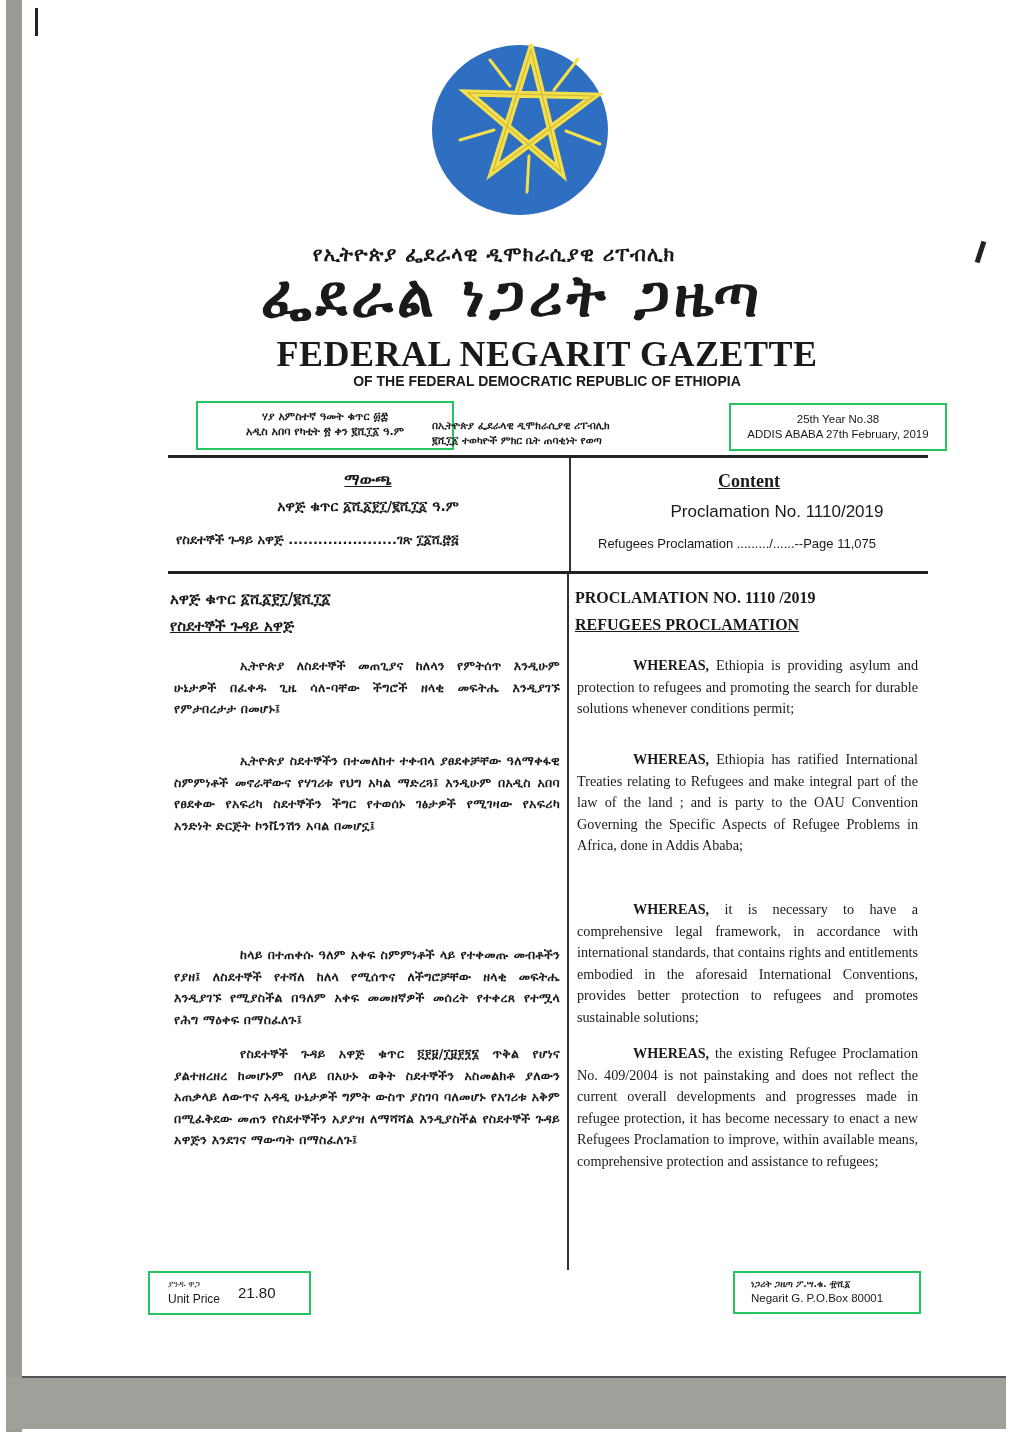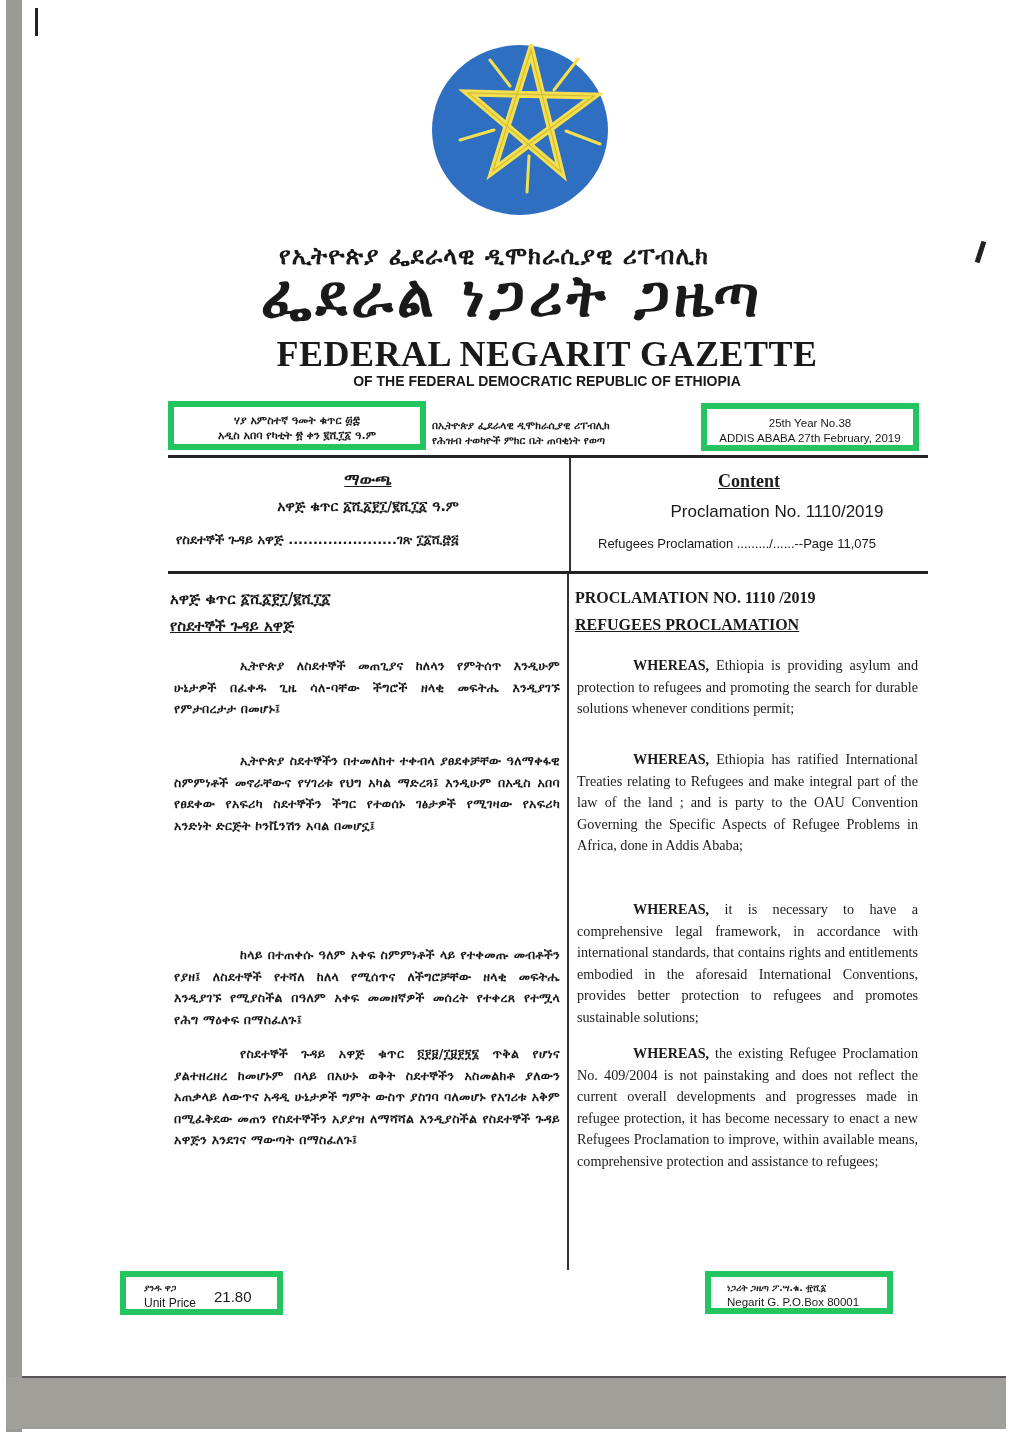"የኢትዮጵያ ፌደራላዊ ዲሞክራሲያዊ ሪፐብሊክ" .amh-republic { font-size: 24px -> 20px }
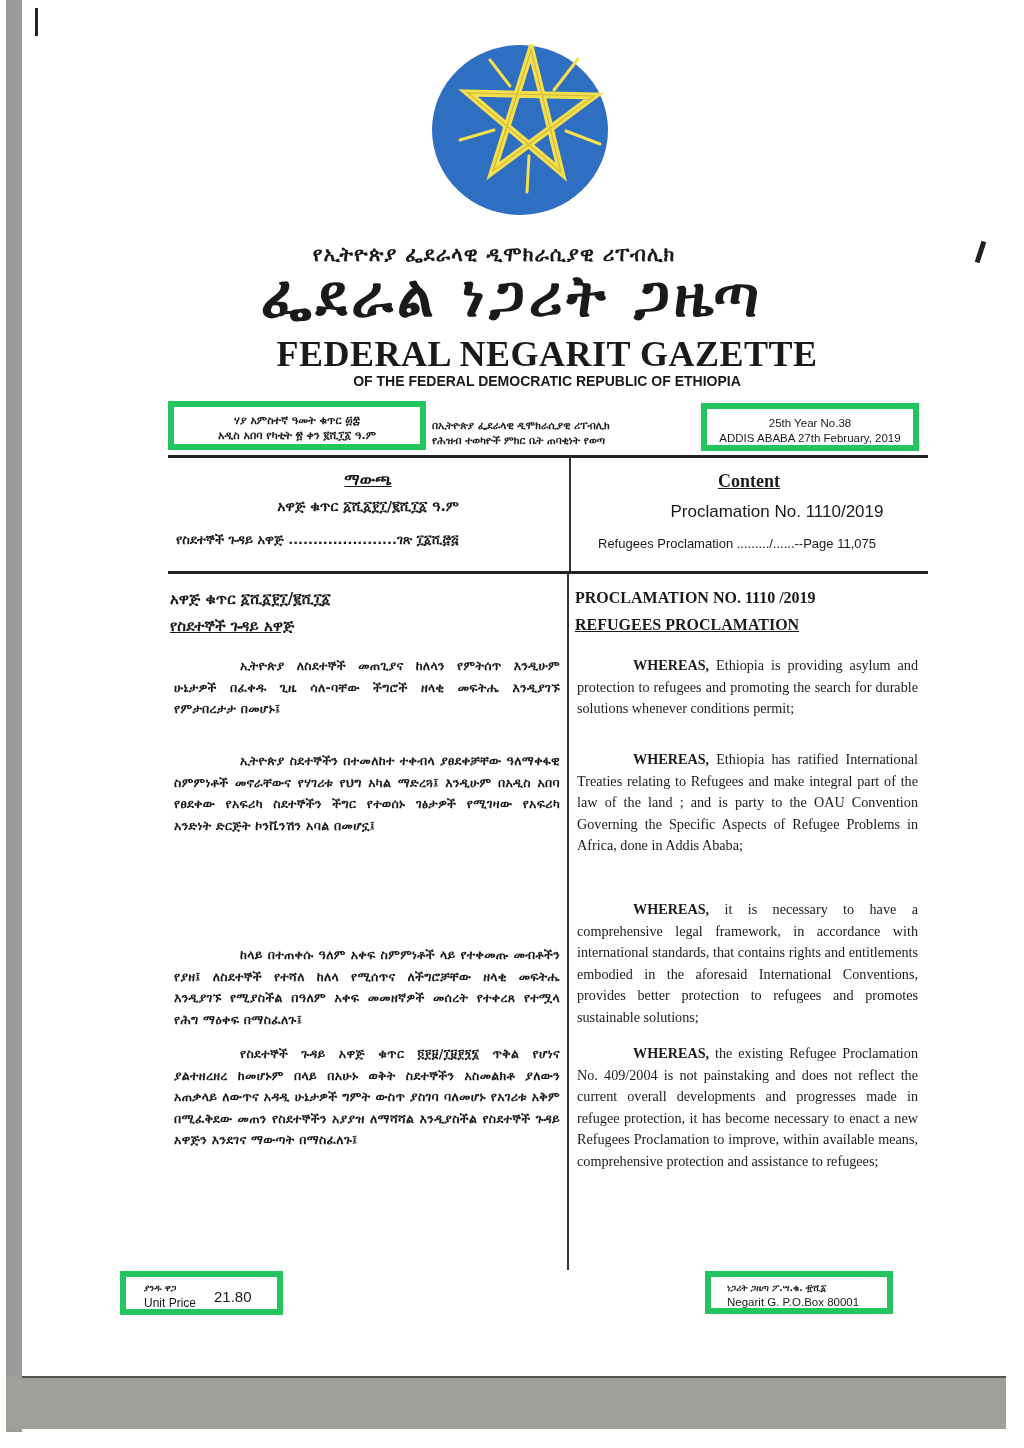"ሃያ አምስተኛ ዓመት ቁጥር ፴፰" .box { border: 6px solid #22c55e -> 2px solid #22c55e; margin-left: none -> 28px }
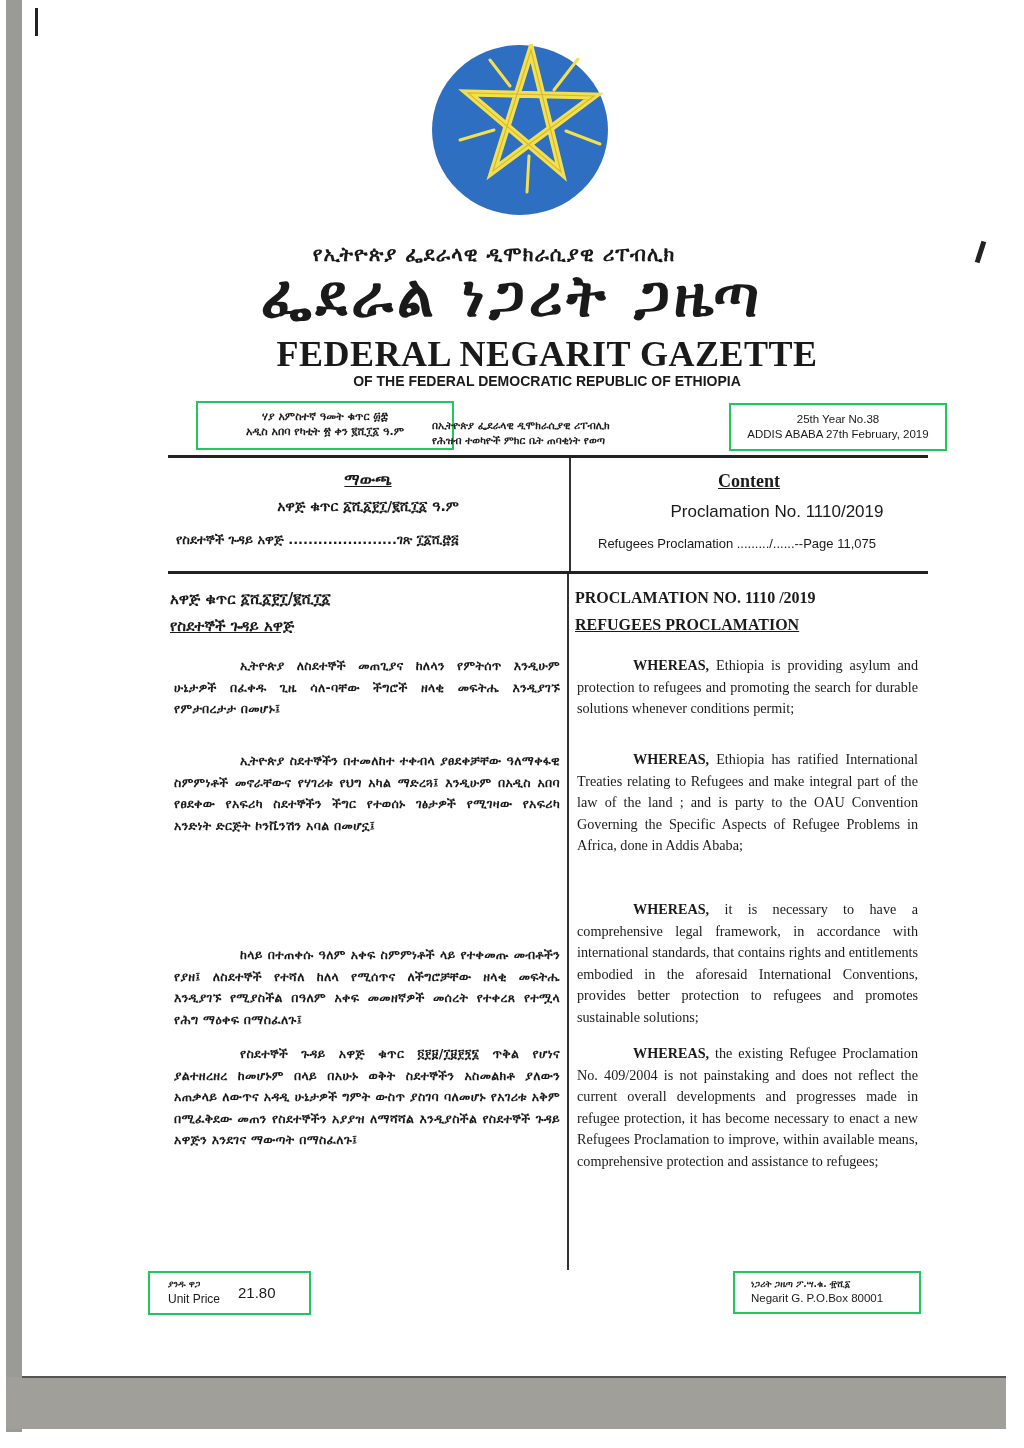"የሕዝብ ተወካዮች ምክር ቤት ጠባቂነት" div { text: የሕዝብ -> ፪ሺ፲፩ }
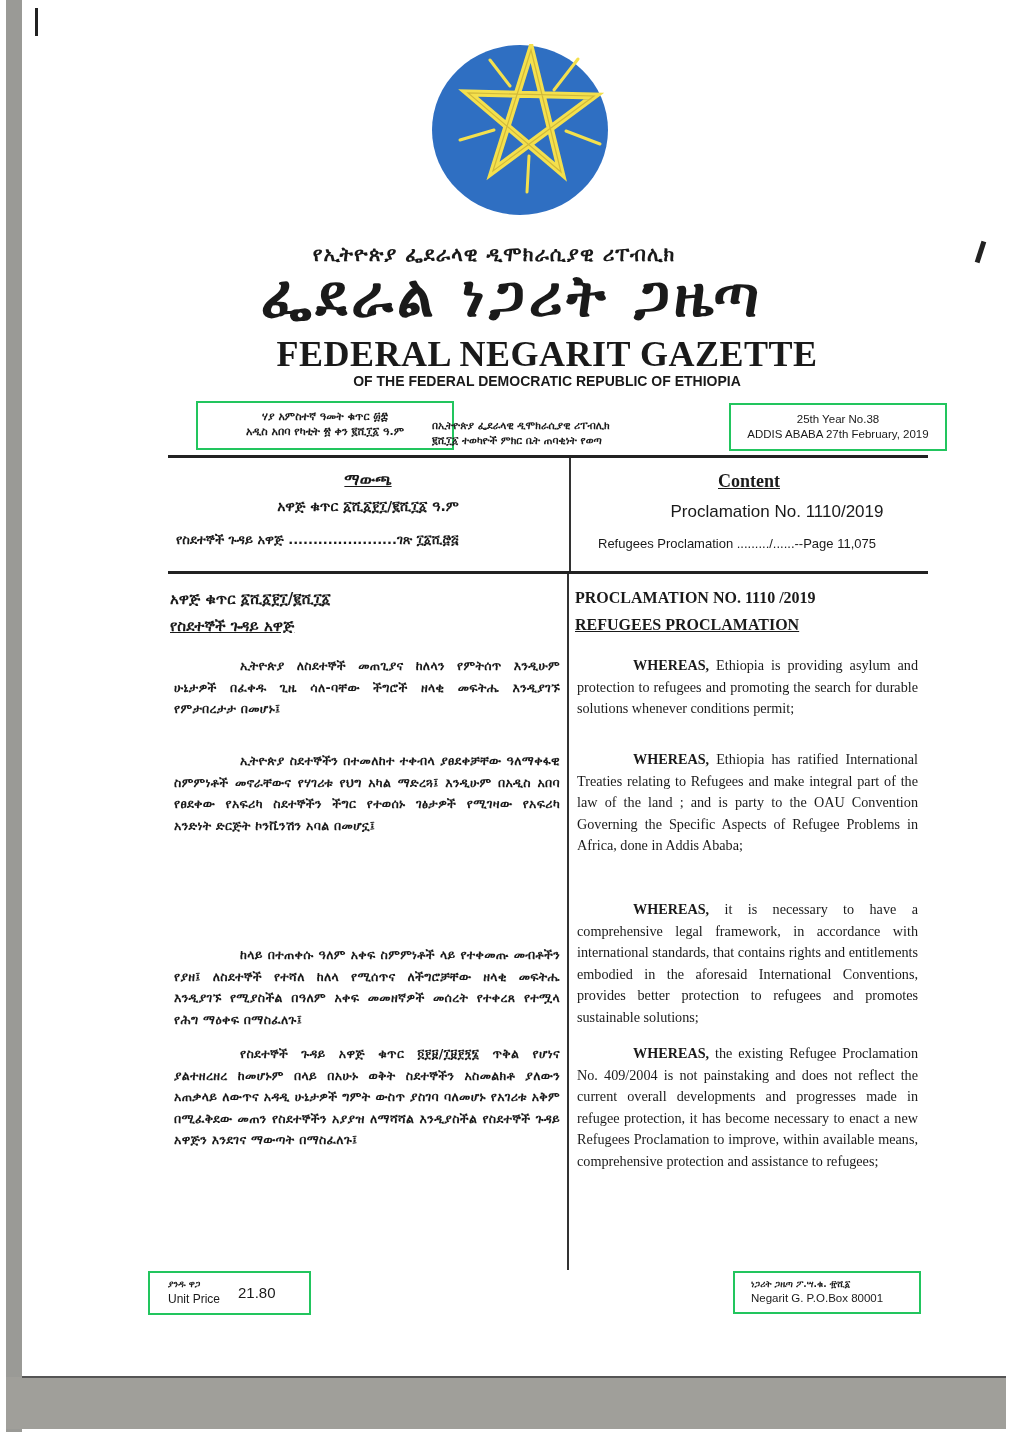"ያንዱ ዋጋ" .price-box .lbl-am { font-weight: bold -> normal }
